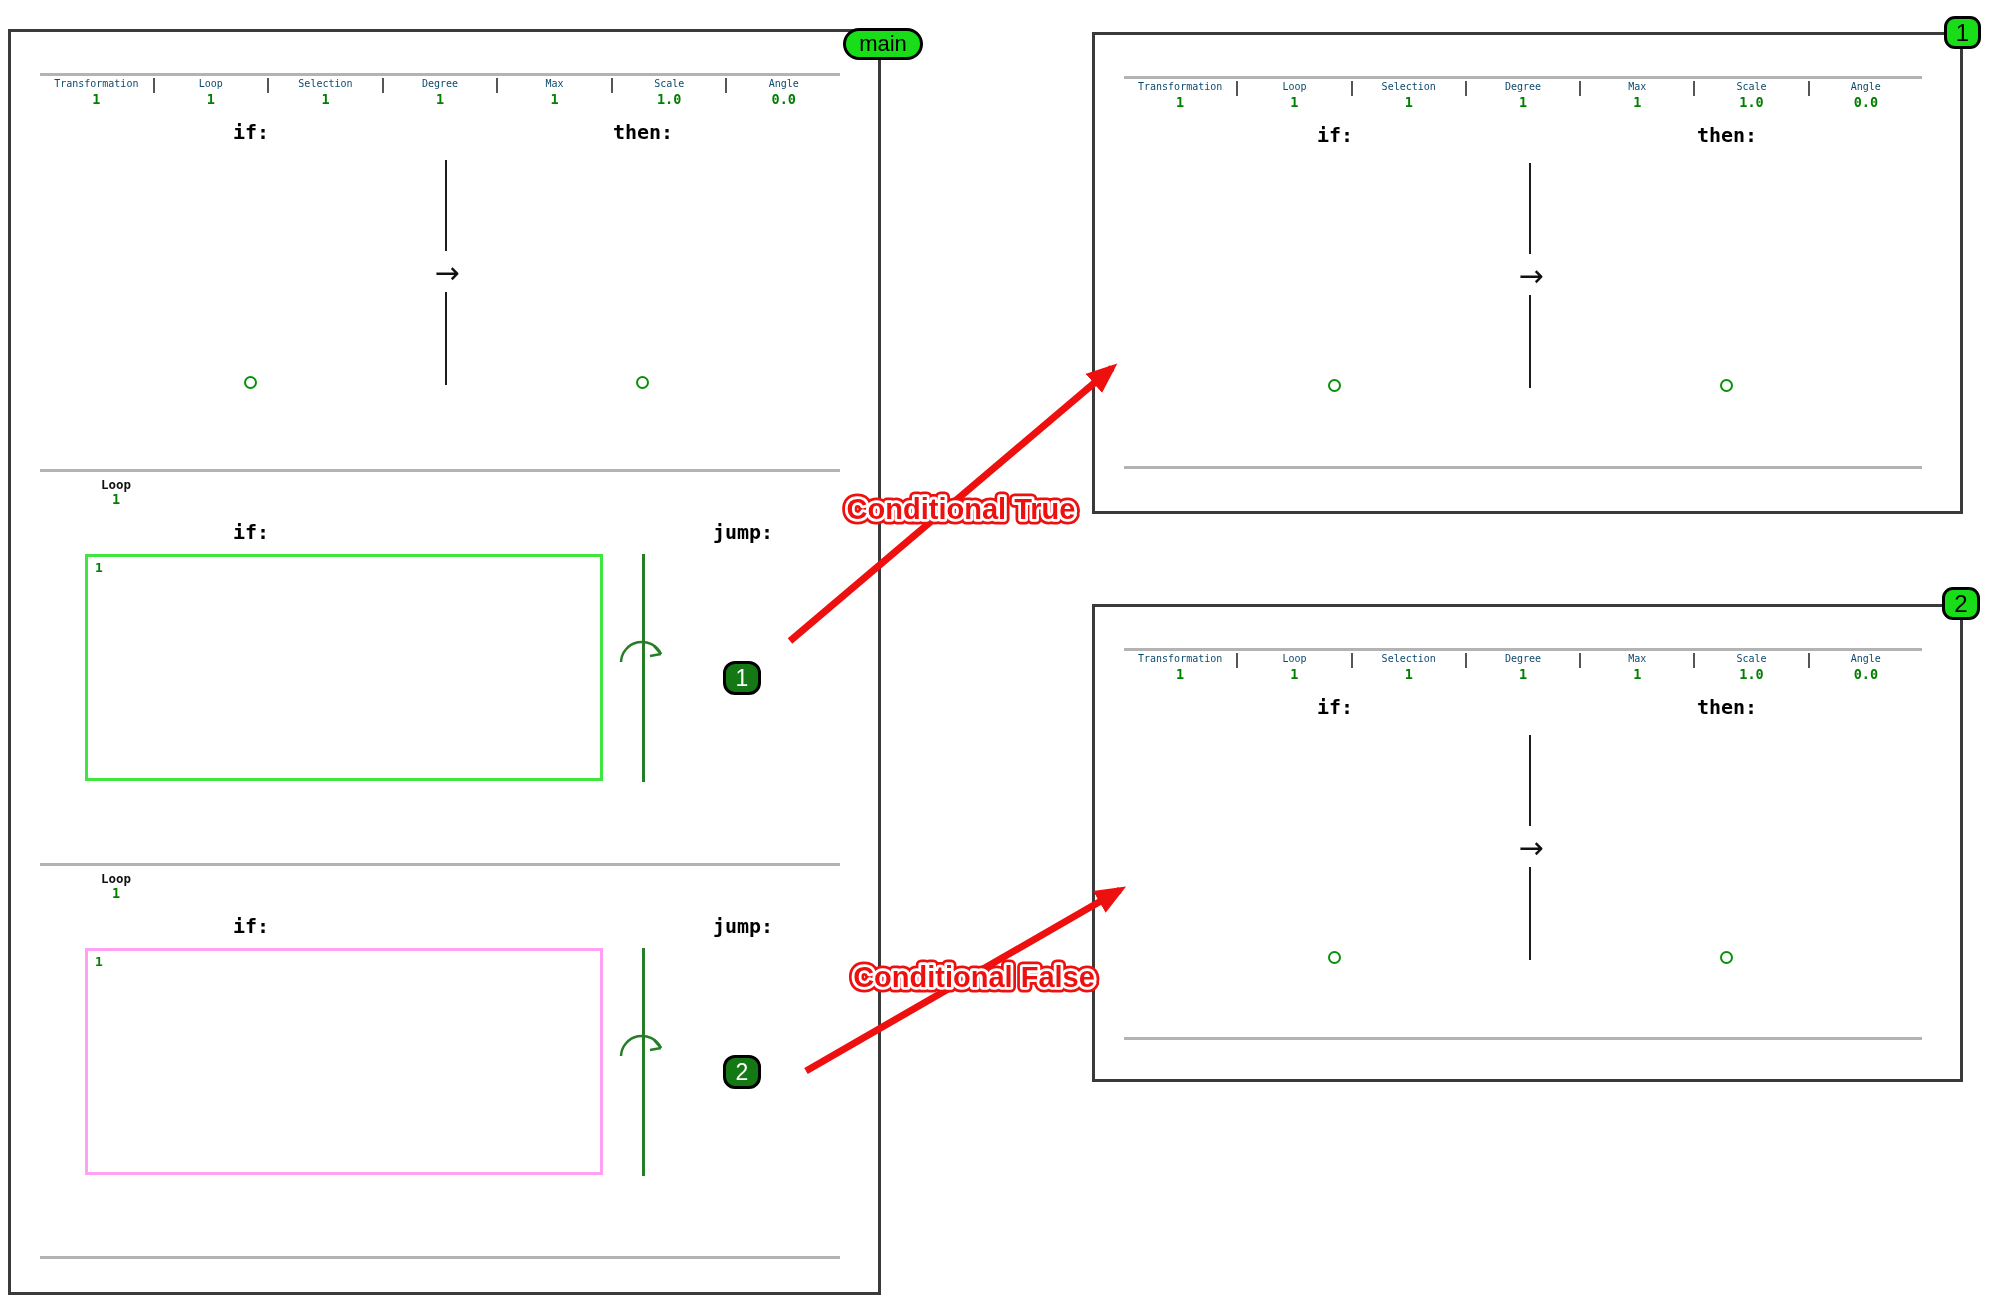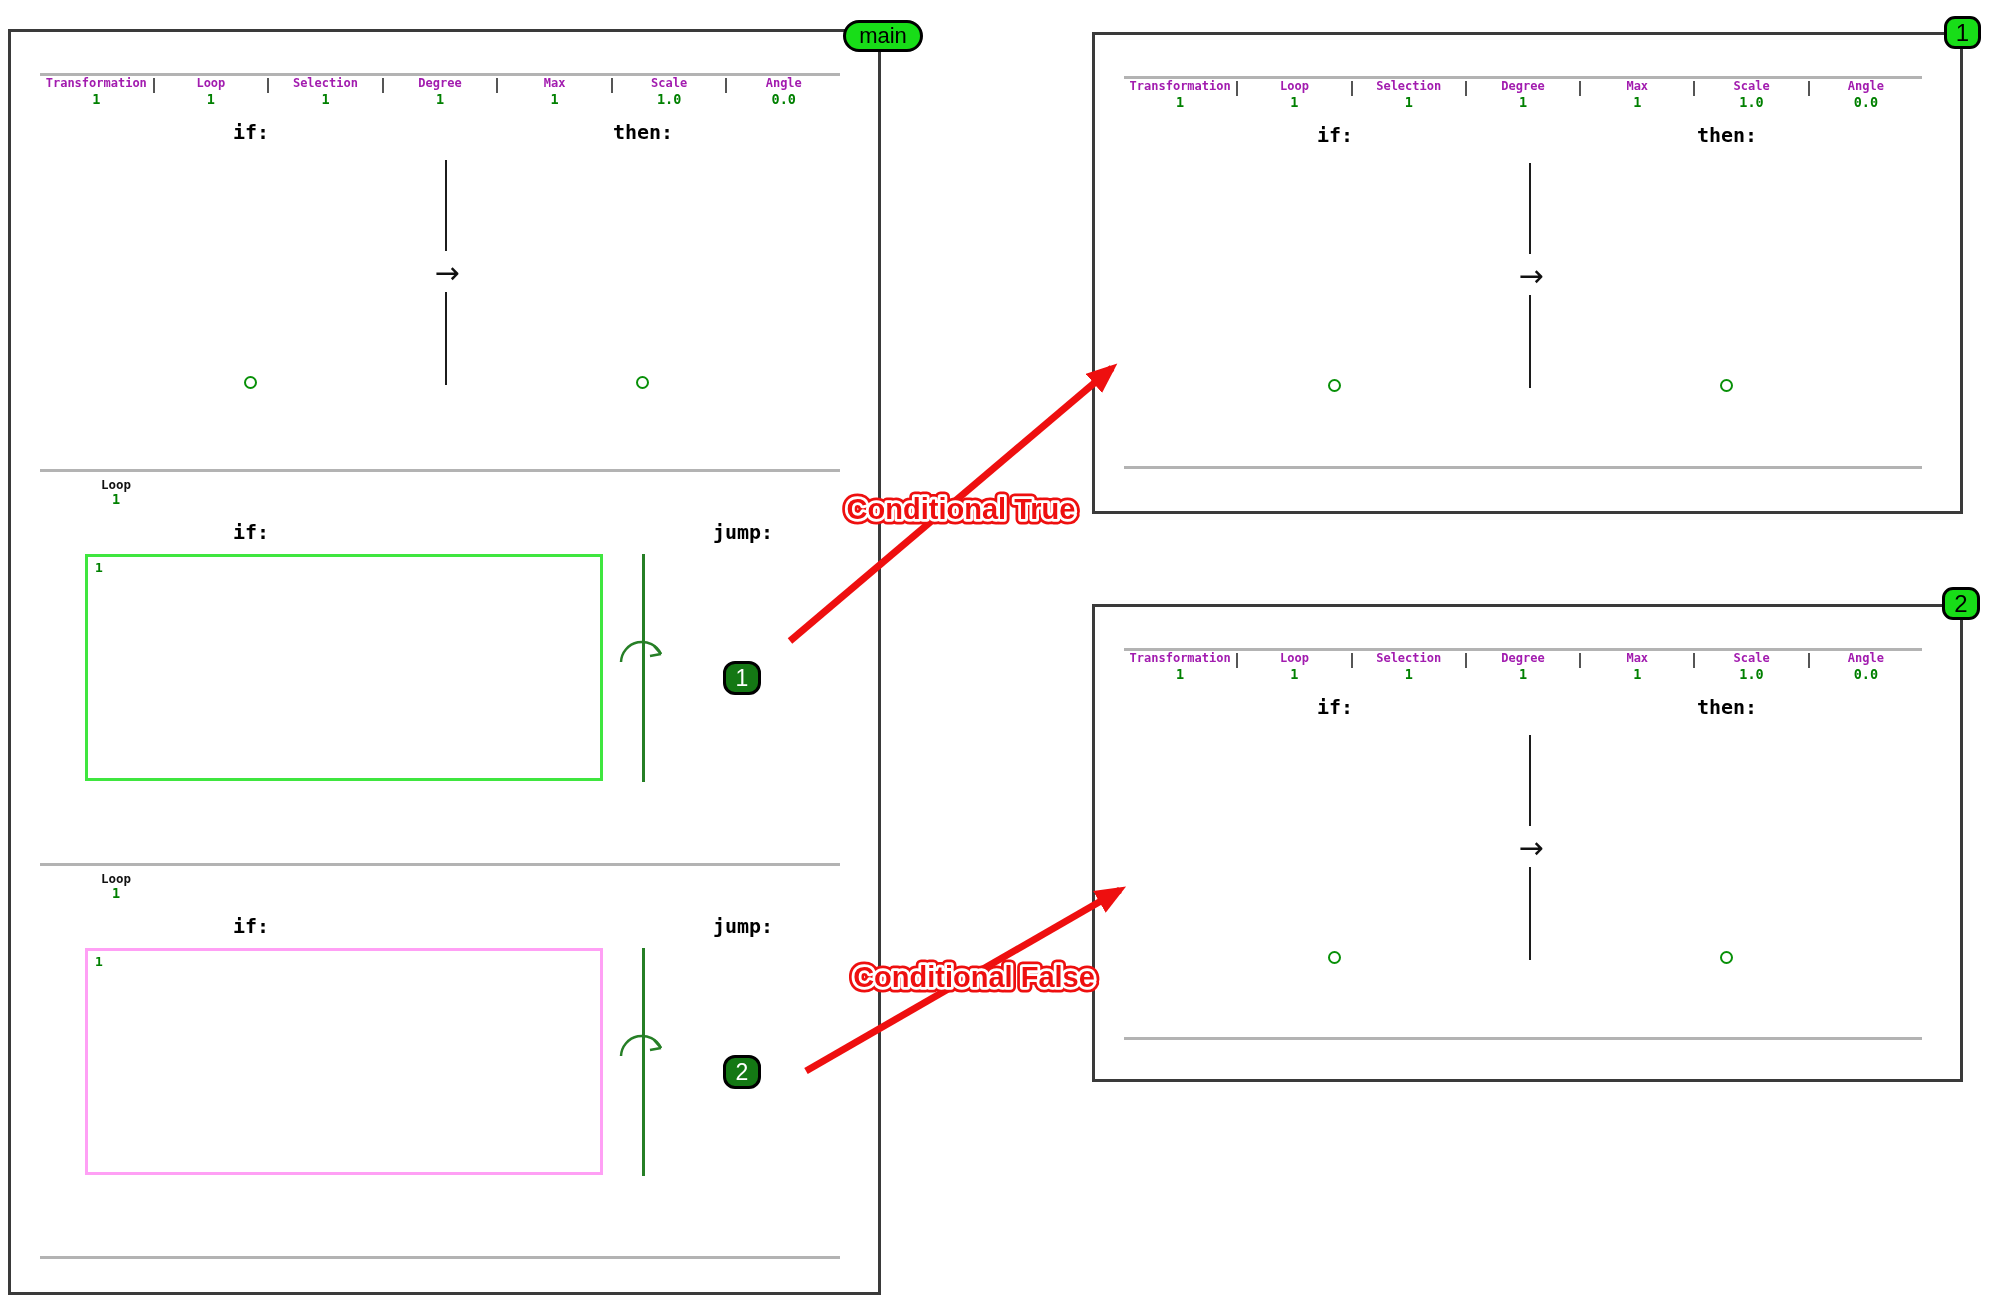"main" div.pill { top: 20px -> 28px }
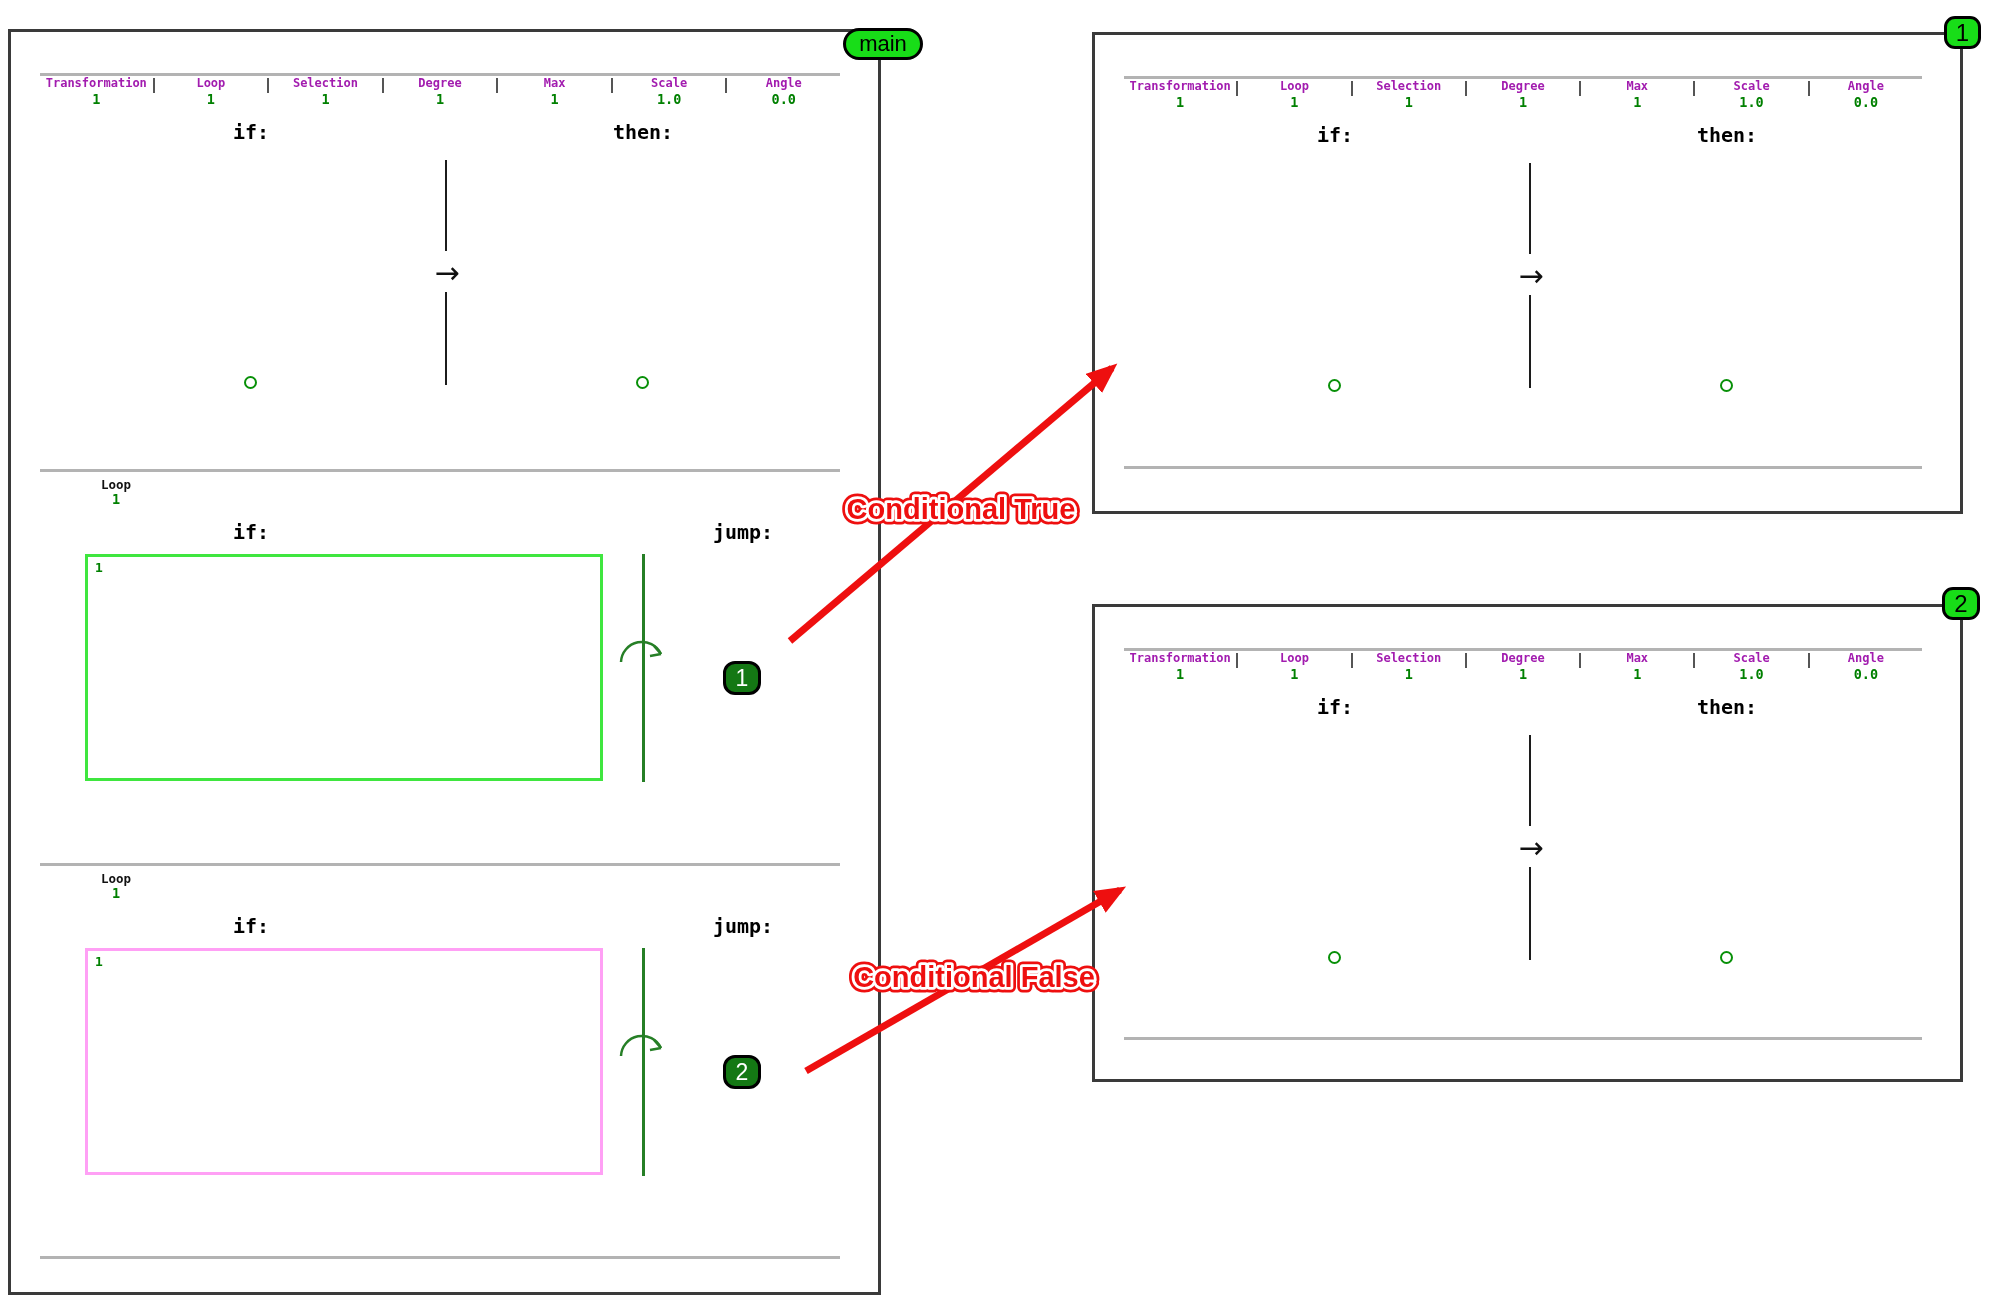"Transformation" .hcol .lbl { color: #a21caf -> #0c4a6e; font-size: 12px -> 10px; font-weight: bold -> normal }
